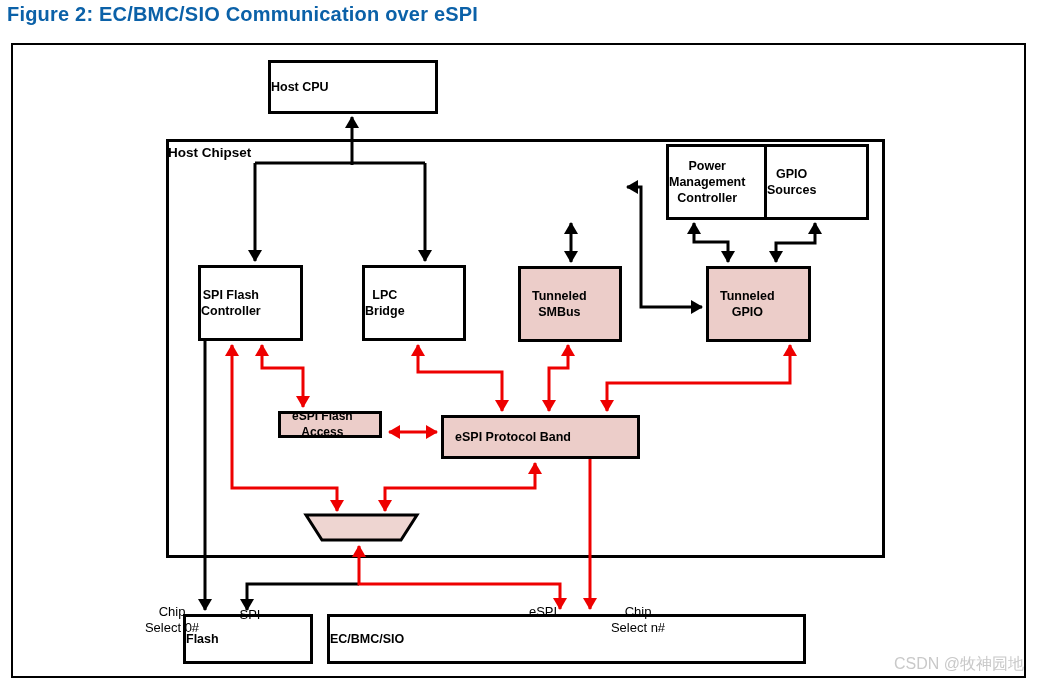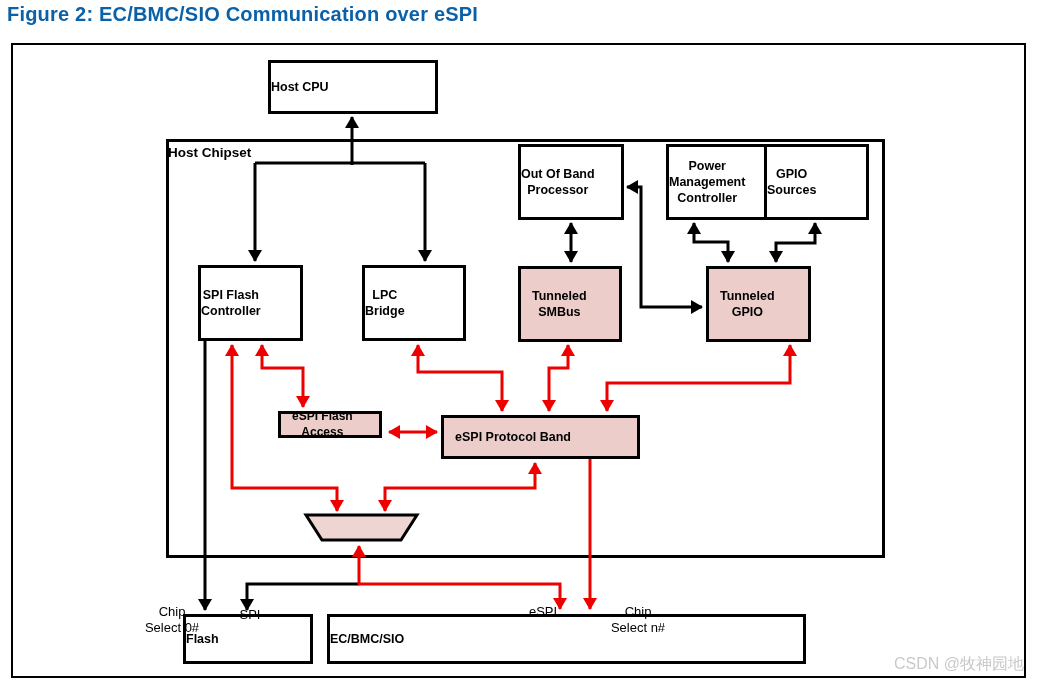"Out Of Band" div.box { html: <div> <span>Out Of Band Processor</span></div> -> none }
